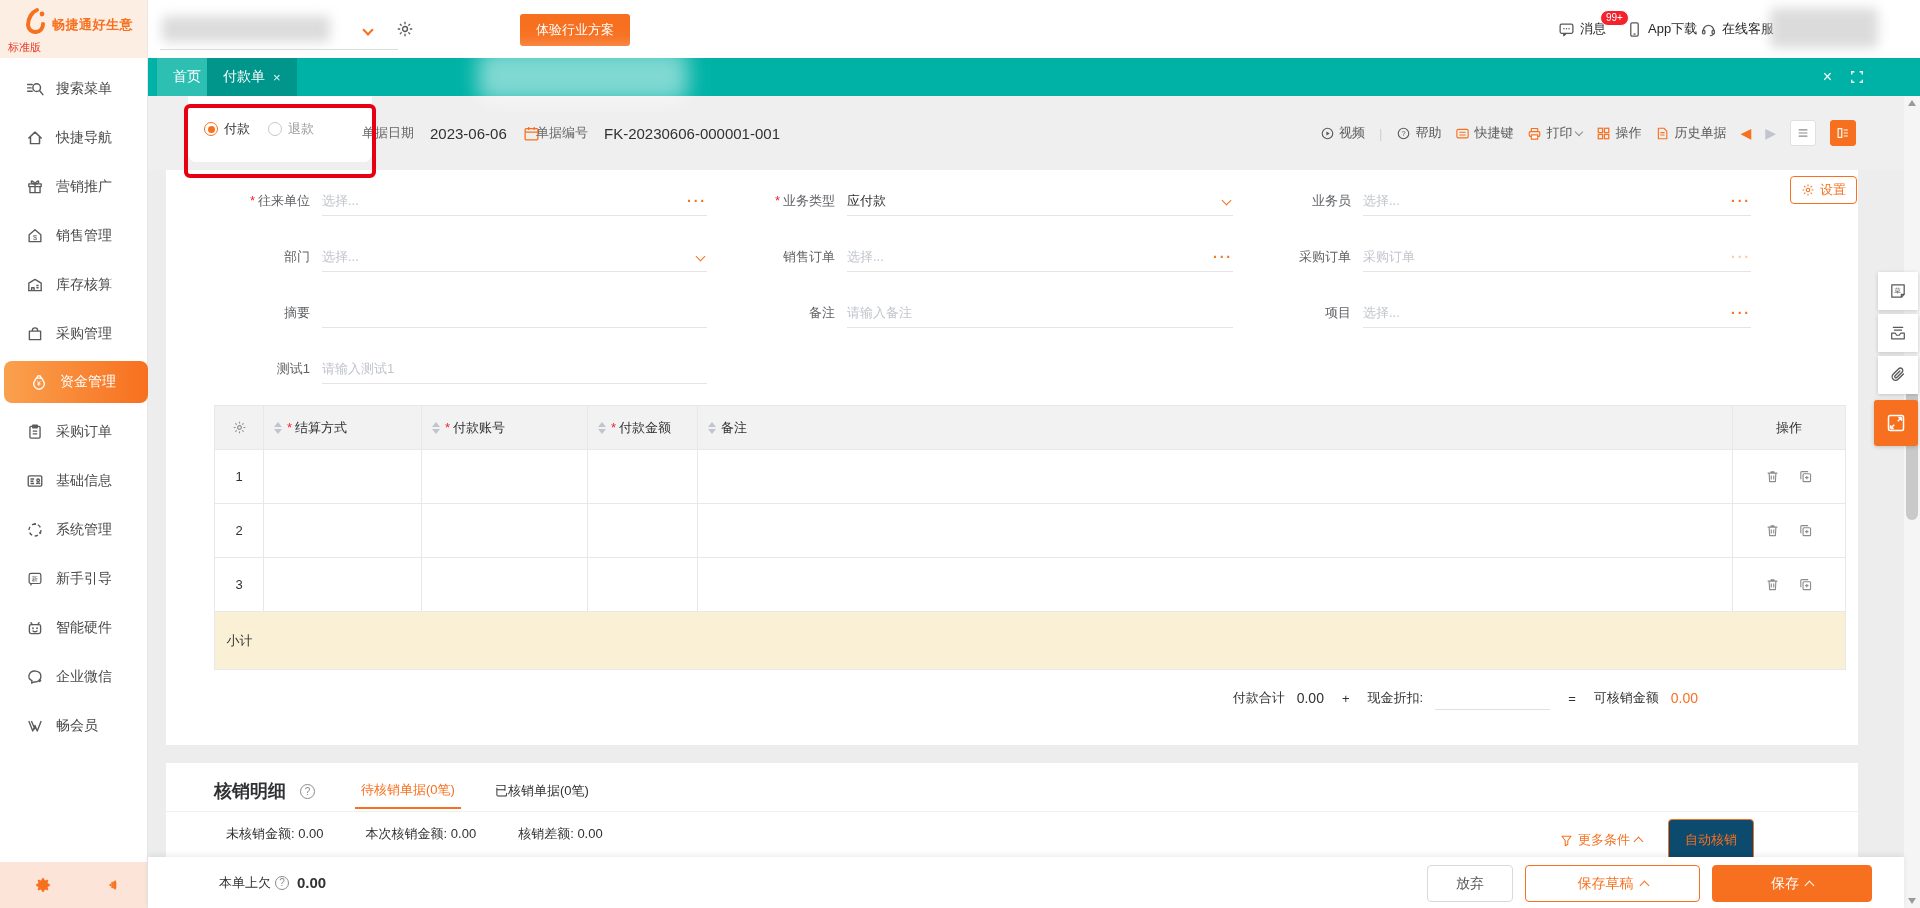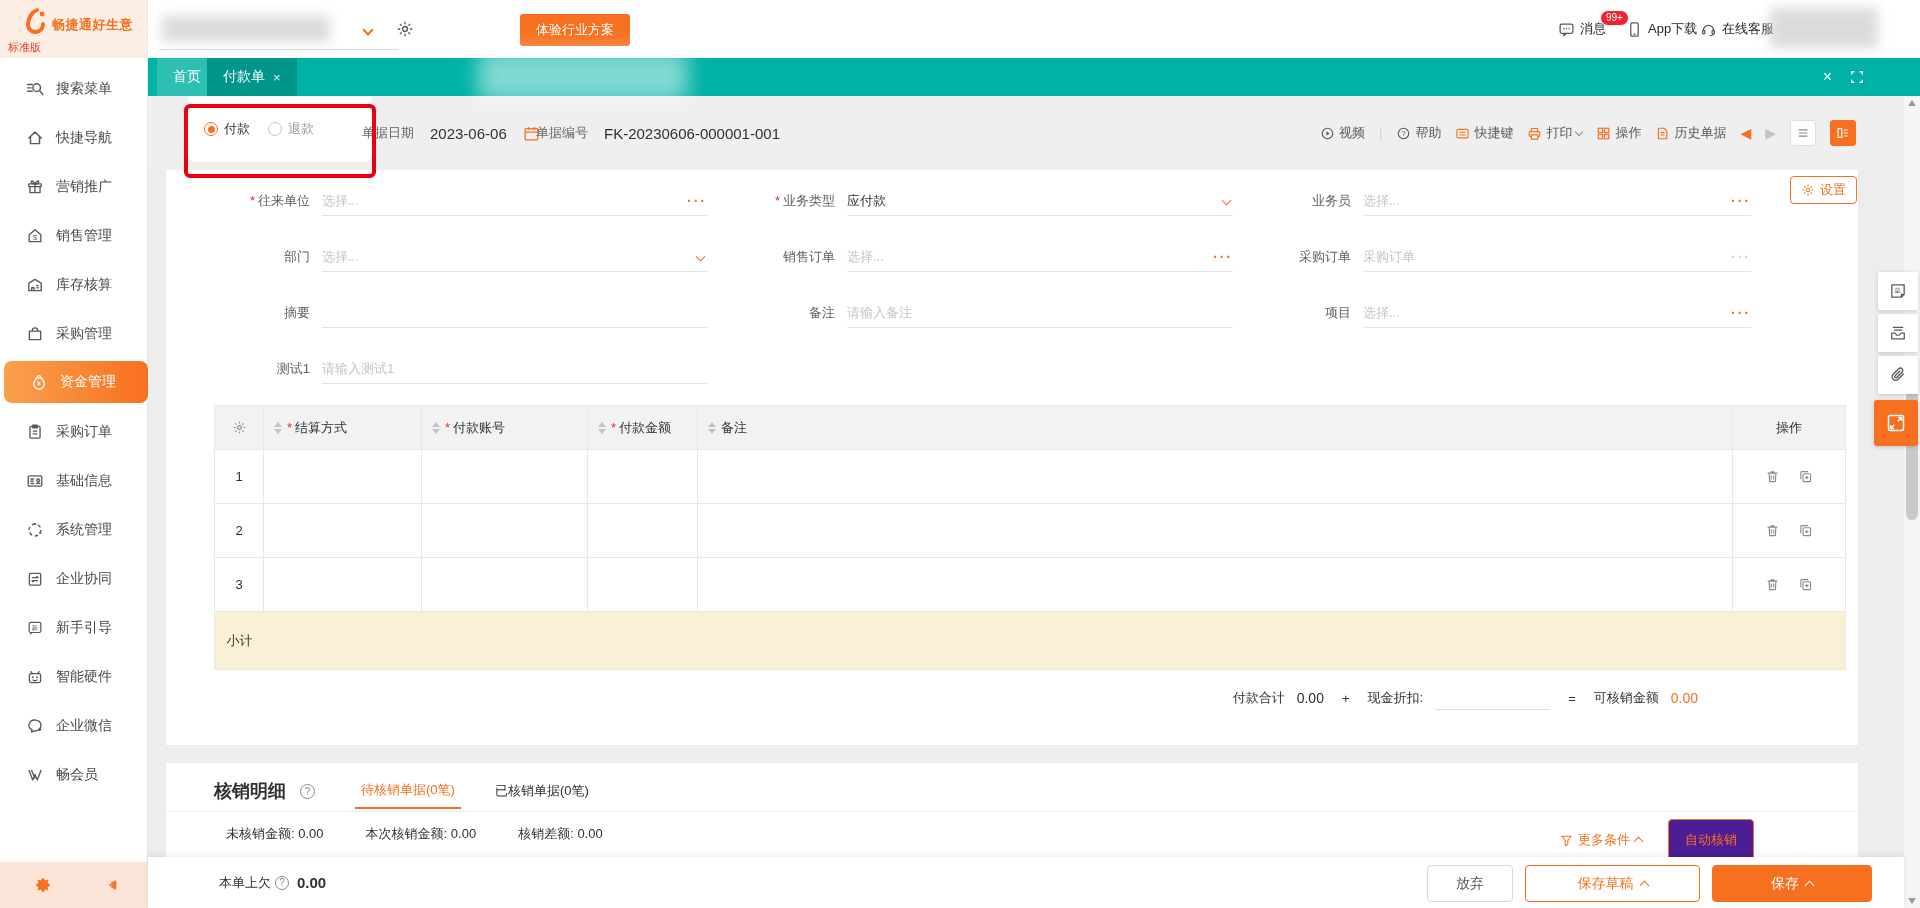"企业协同" div.menu-item { html: <div> <span> <svg> <rect></rect> <path></path> </svg> </span> <span>企业协同</span> </div> -> none }
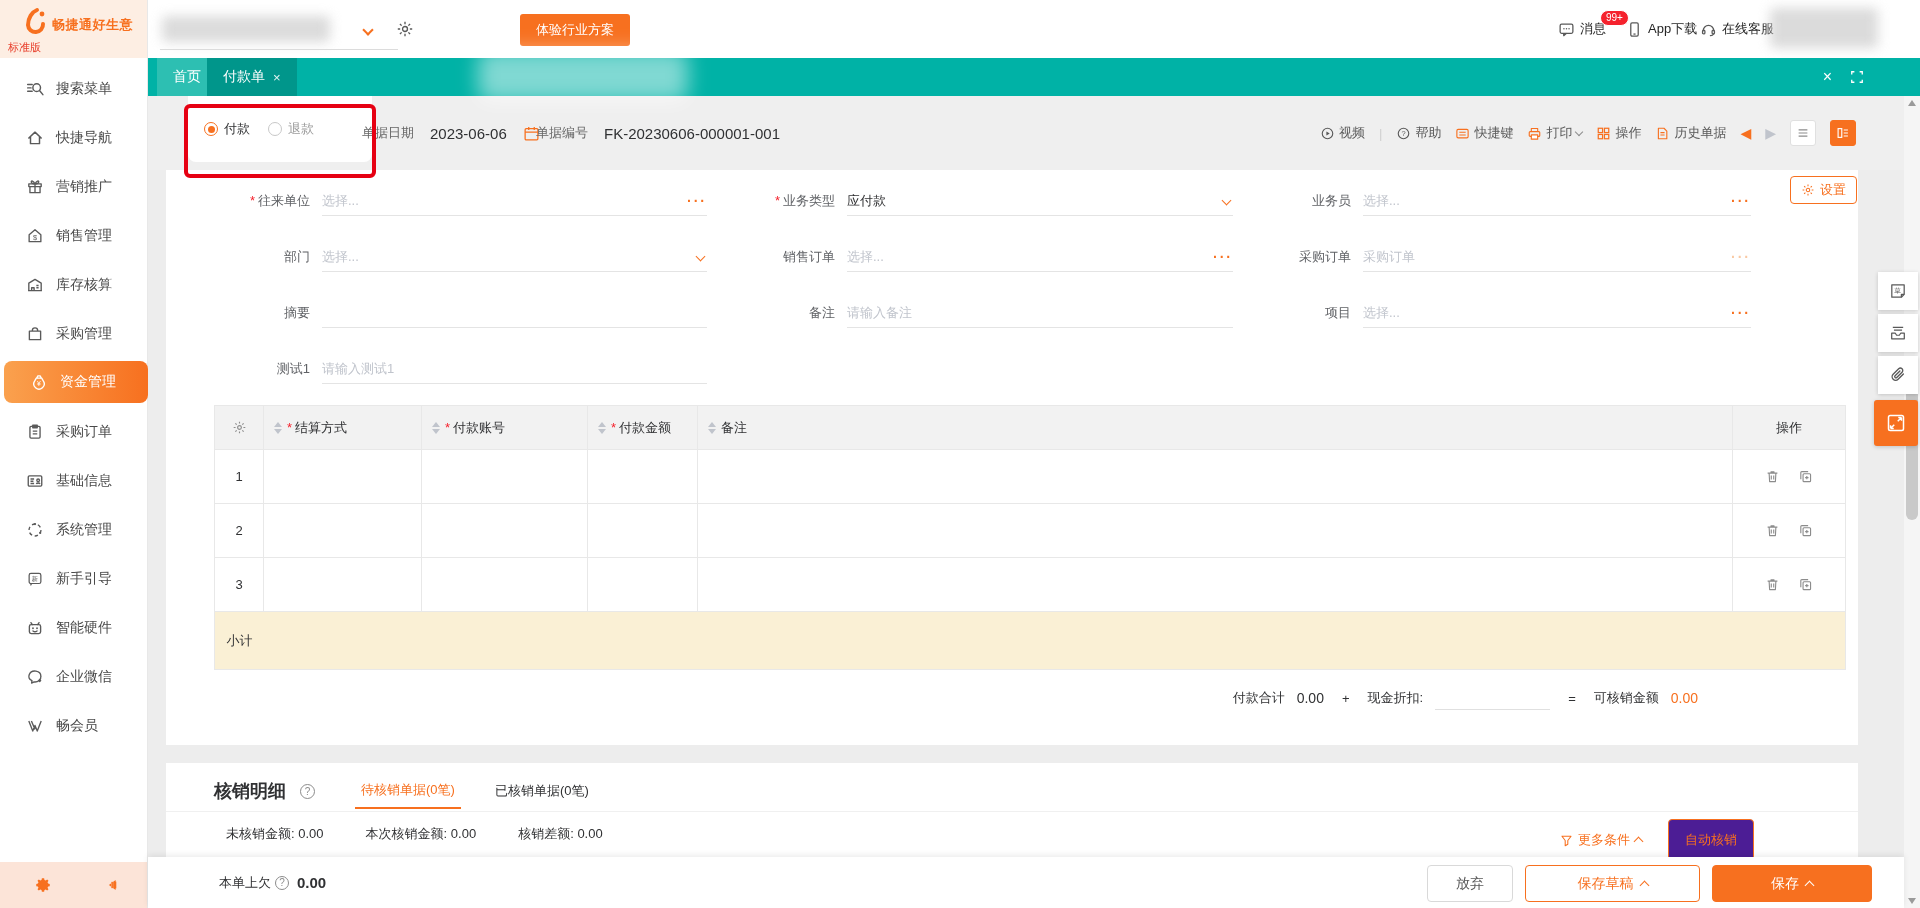"自动核销" .auto-btn { background: #4c1d95 -> #0c4a6e }
